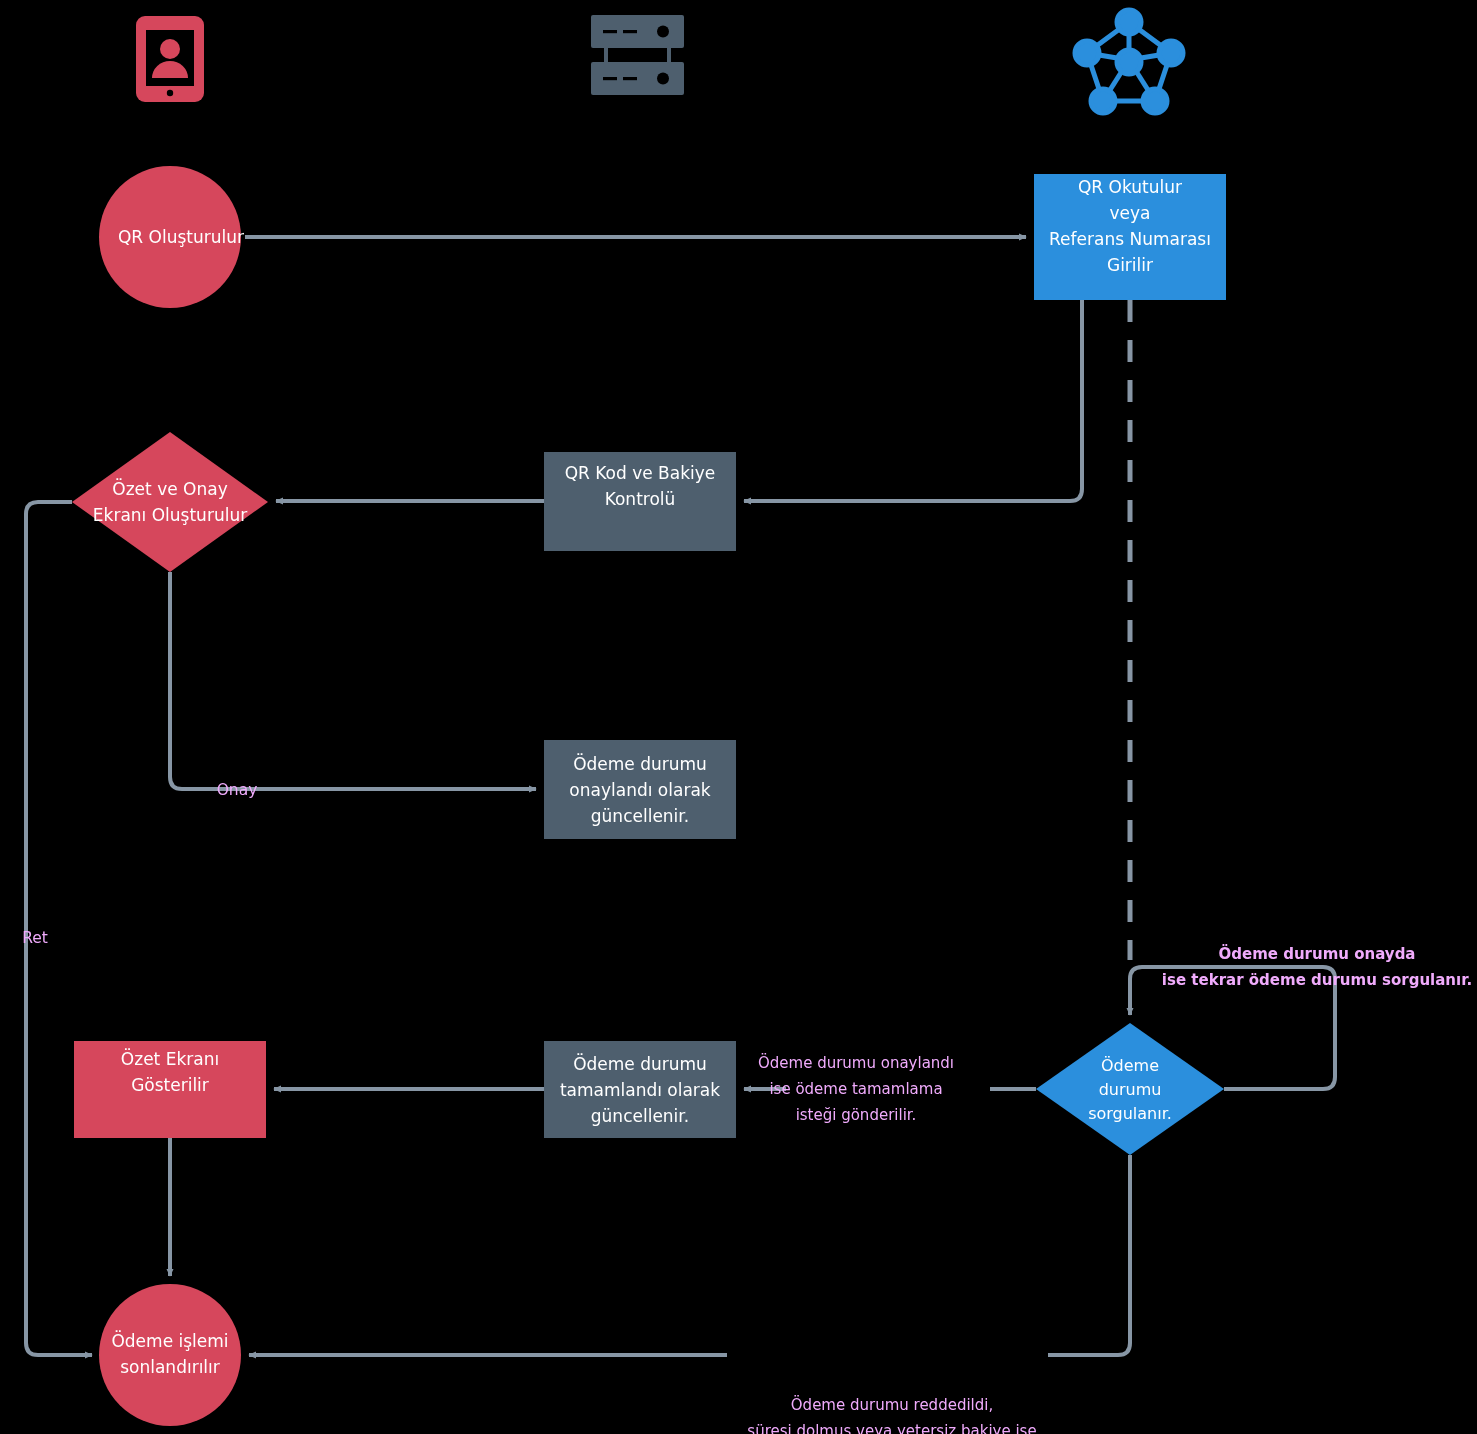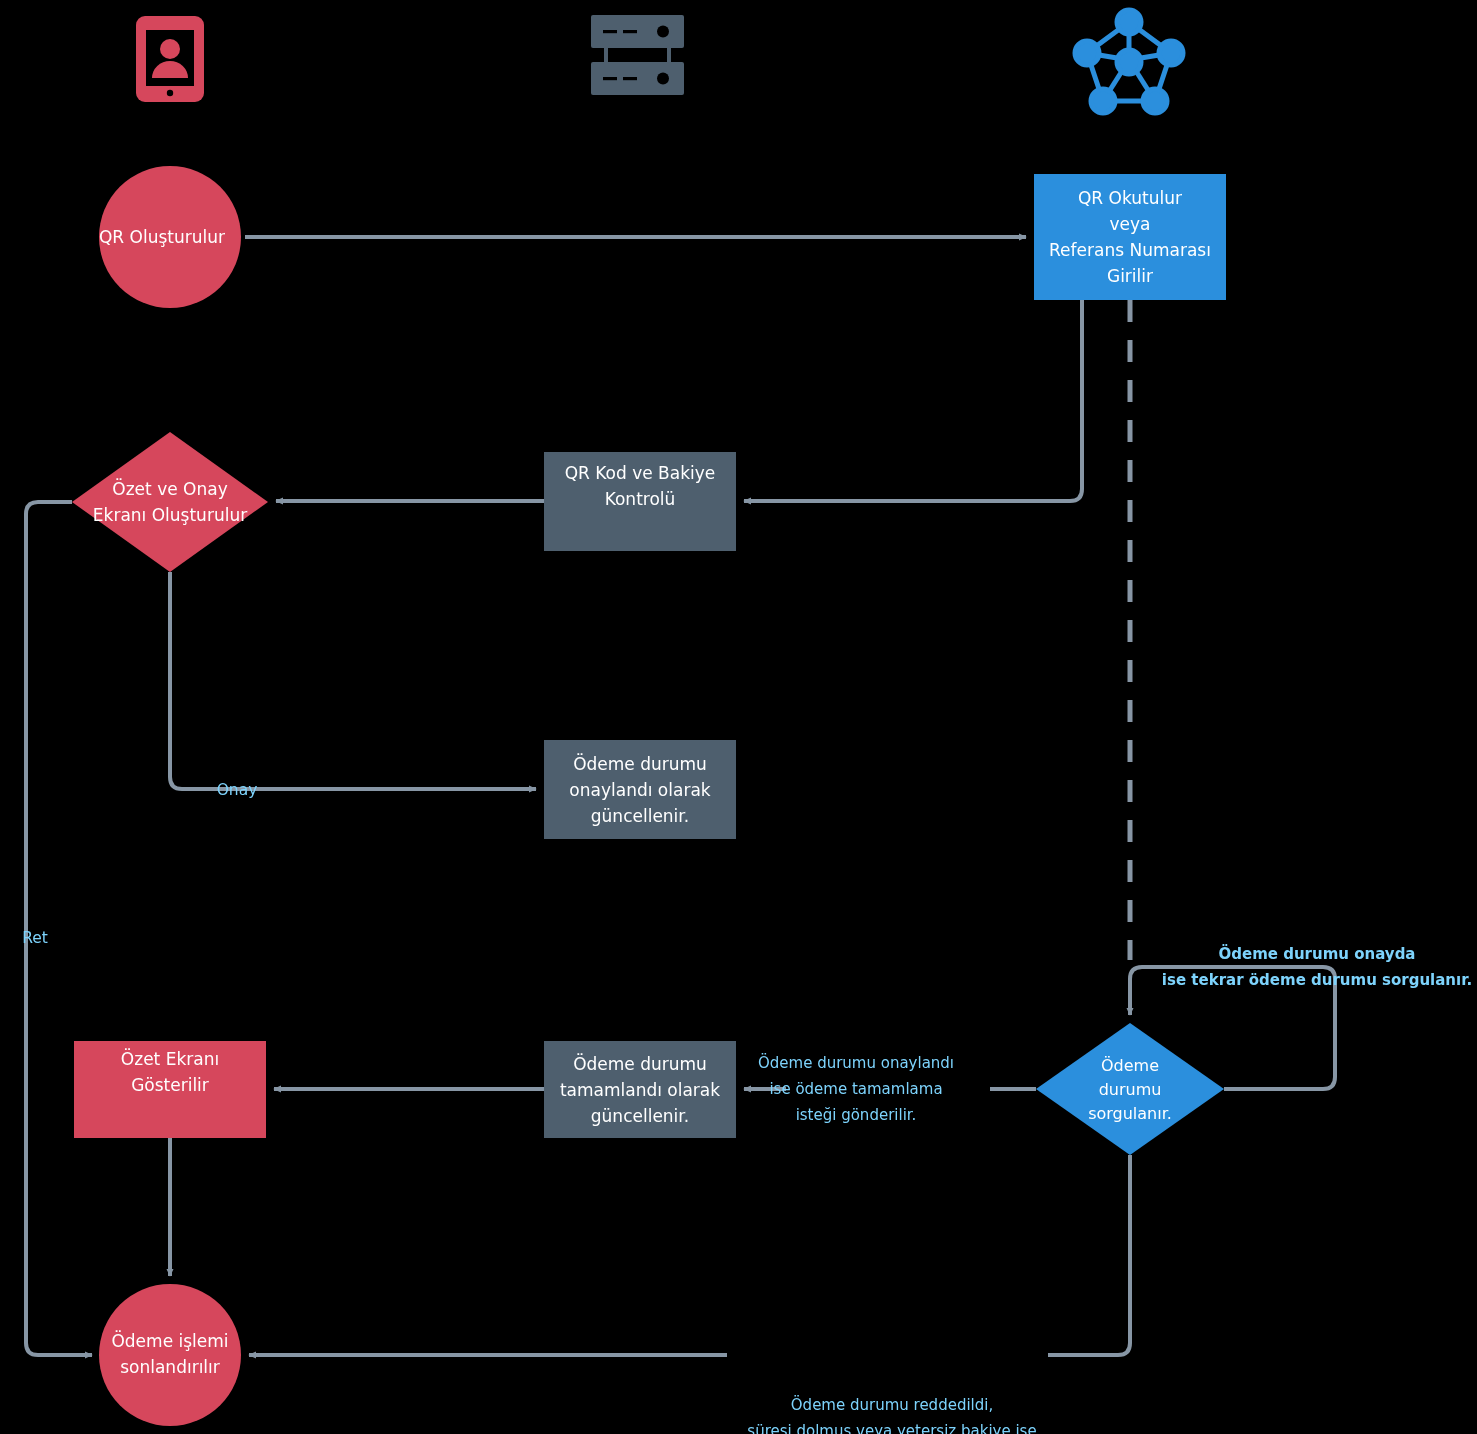"QR Okutulur" div.node-label { top: 182px -> 171px }
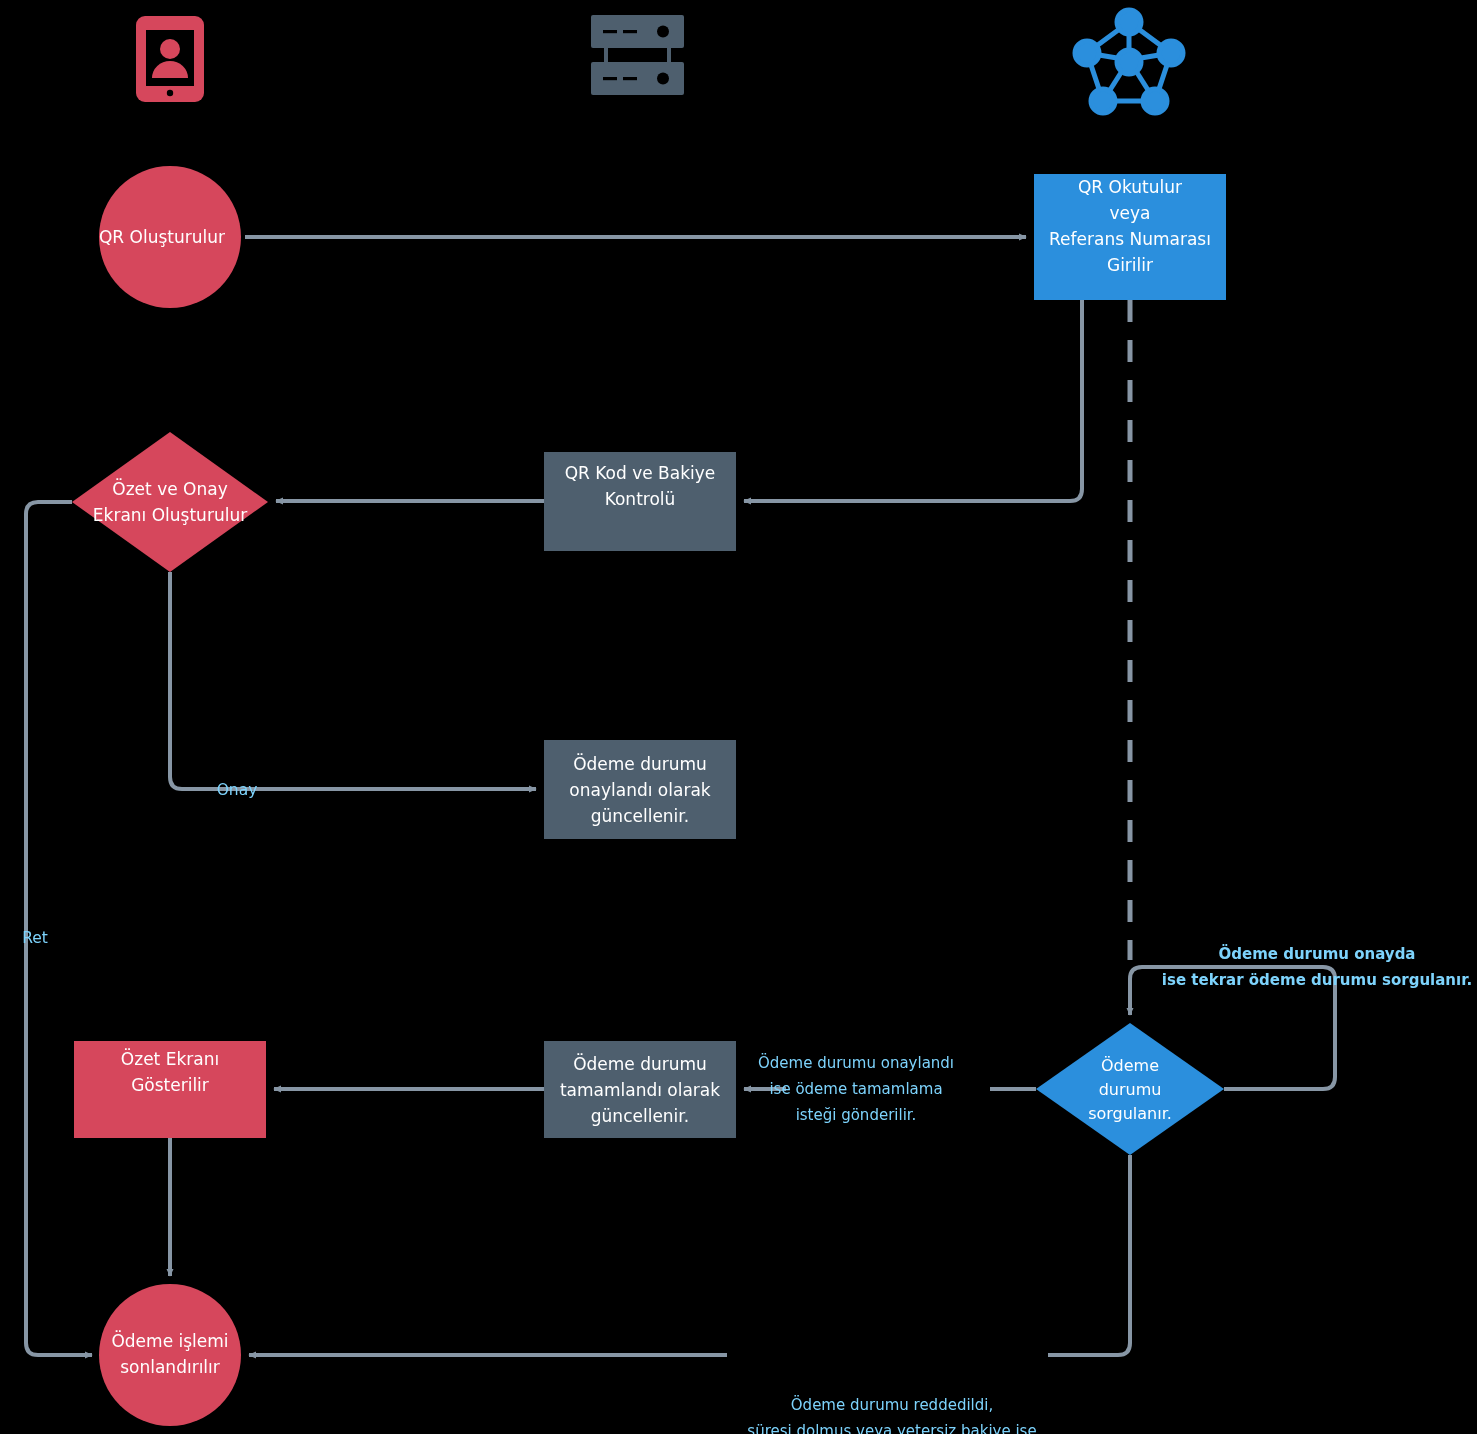"QR Oluşturulur" div.node-label { left: 91px -> 110px }
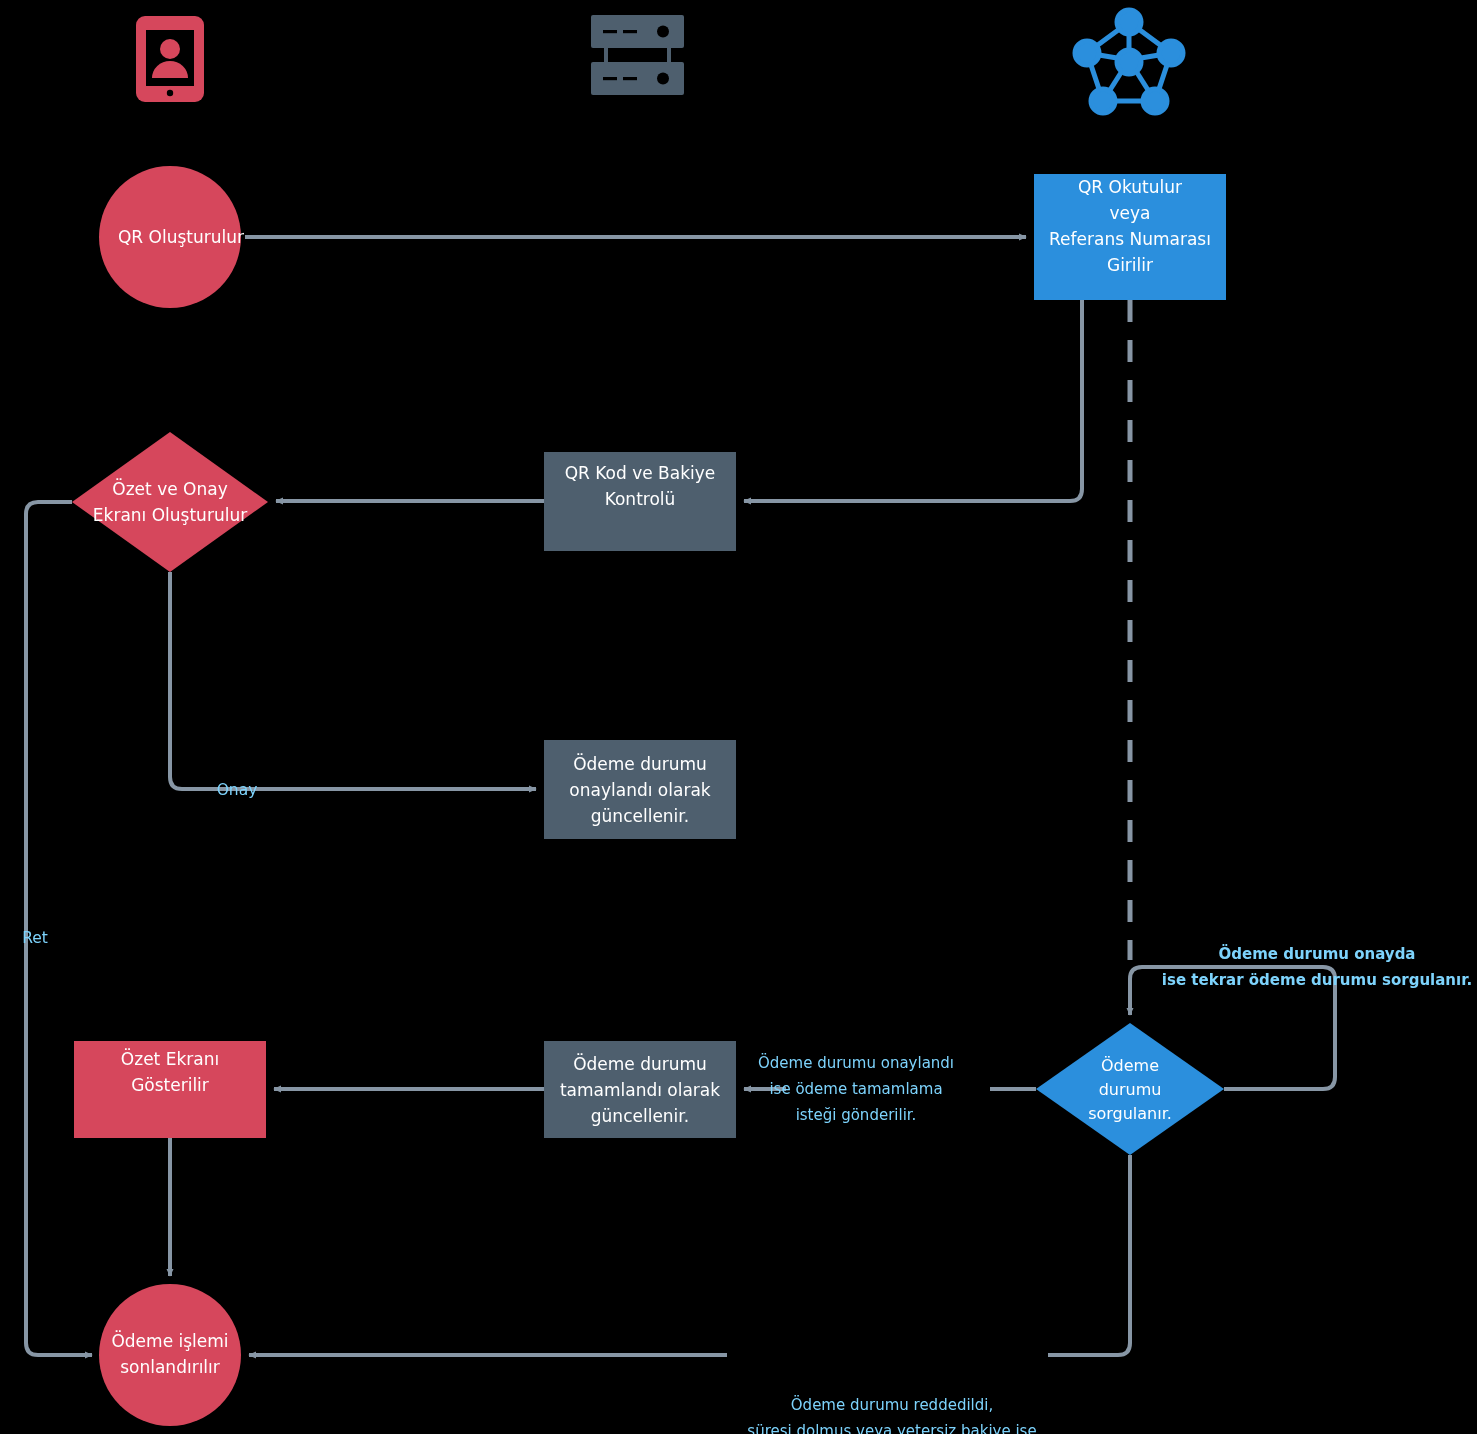"Onay" .edge-label { color: #7dd3fc -> #f0abfc }
